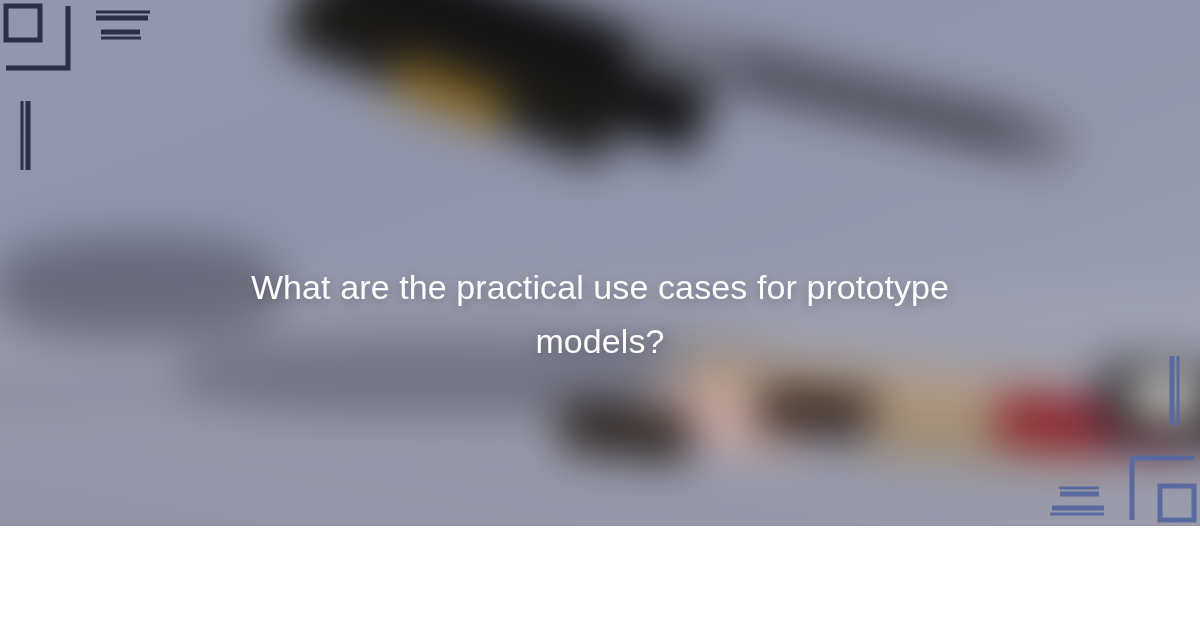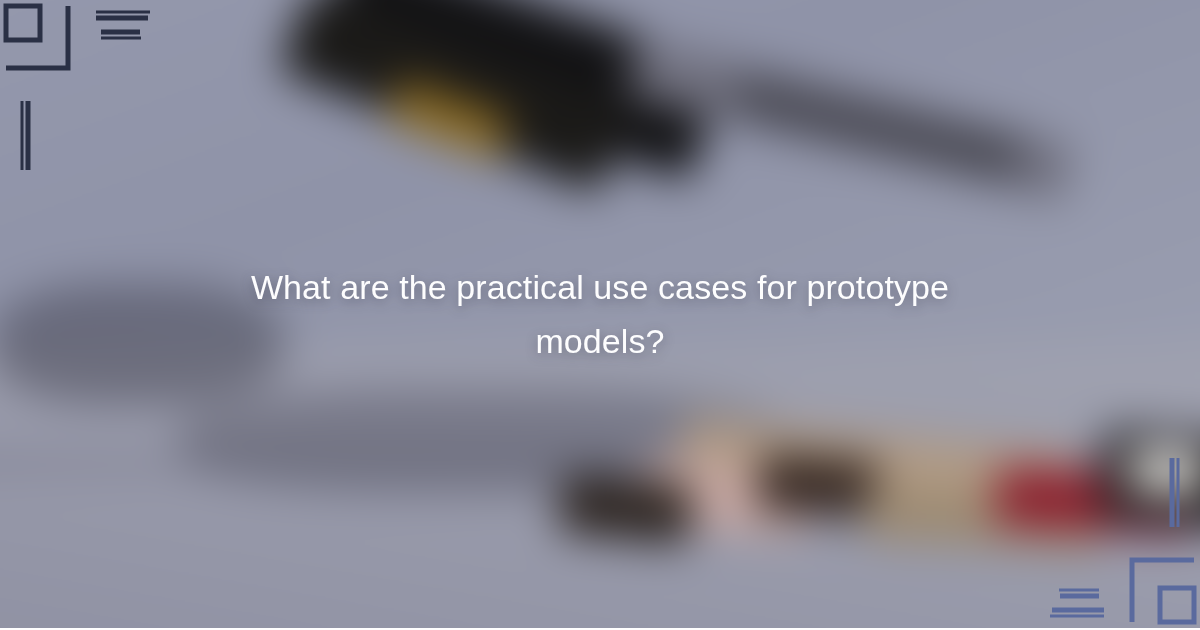"What are the practical use" #stage { height: 628px -> 526px }
